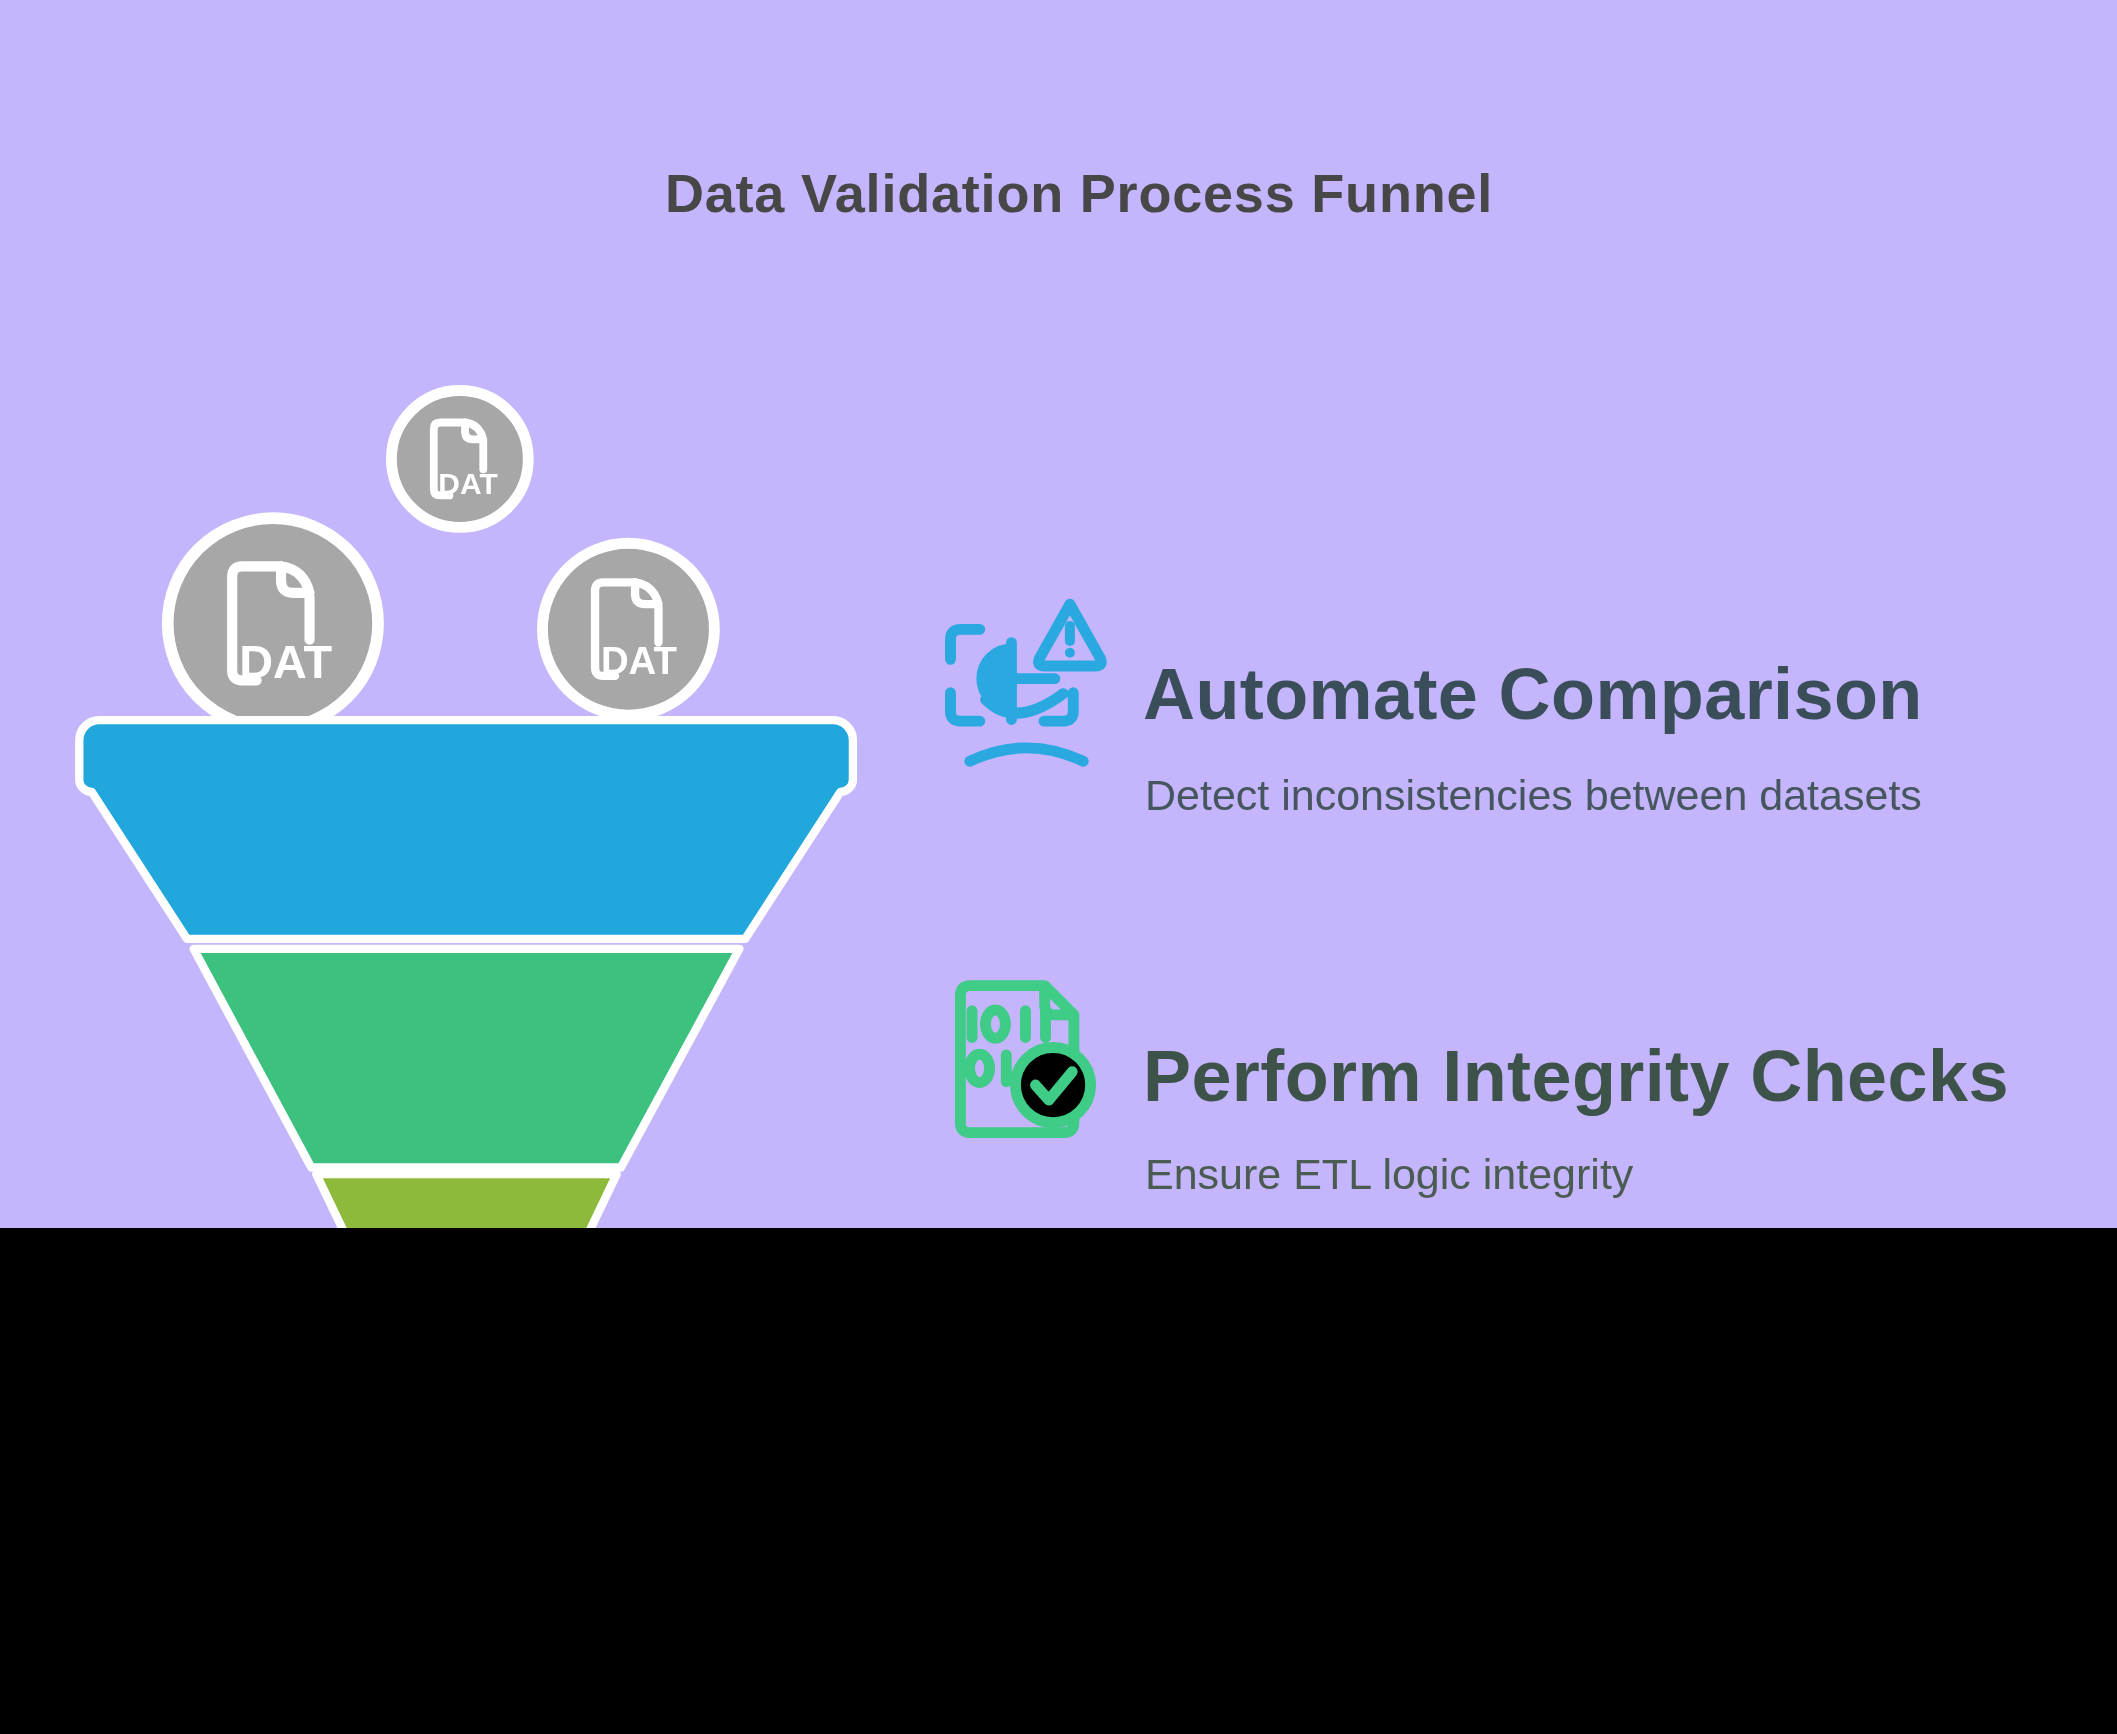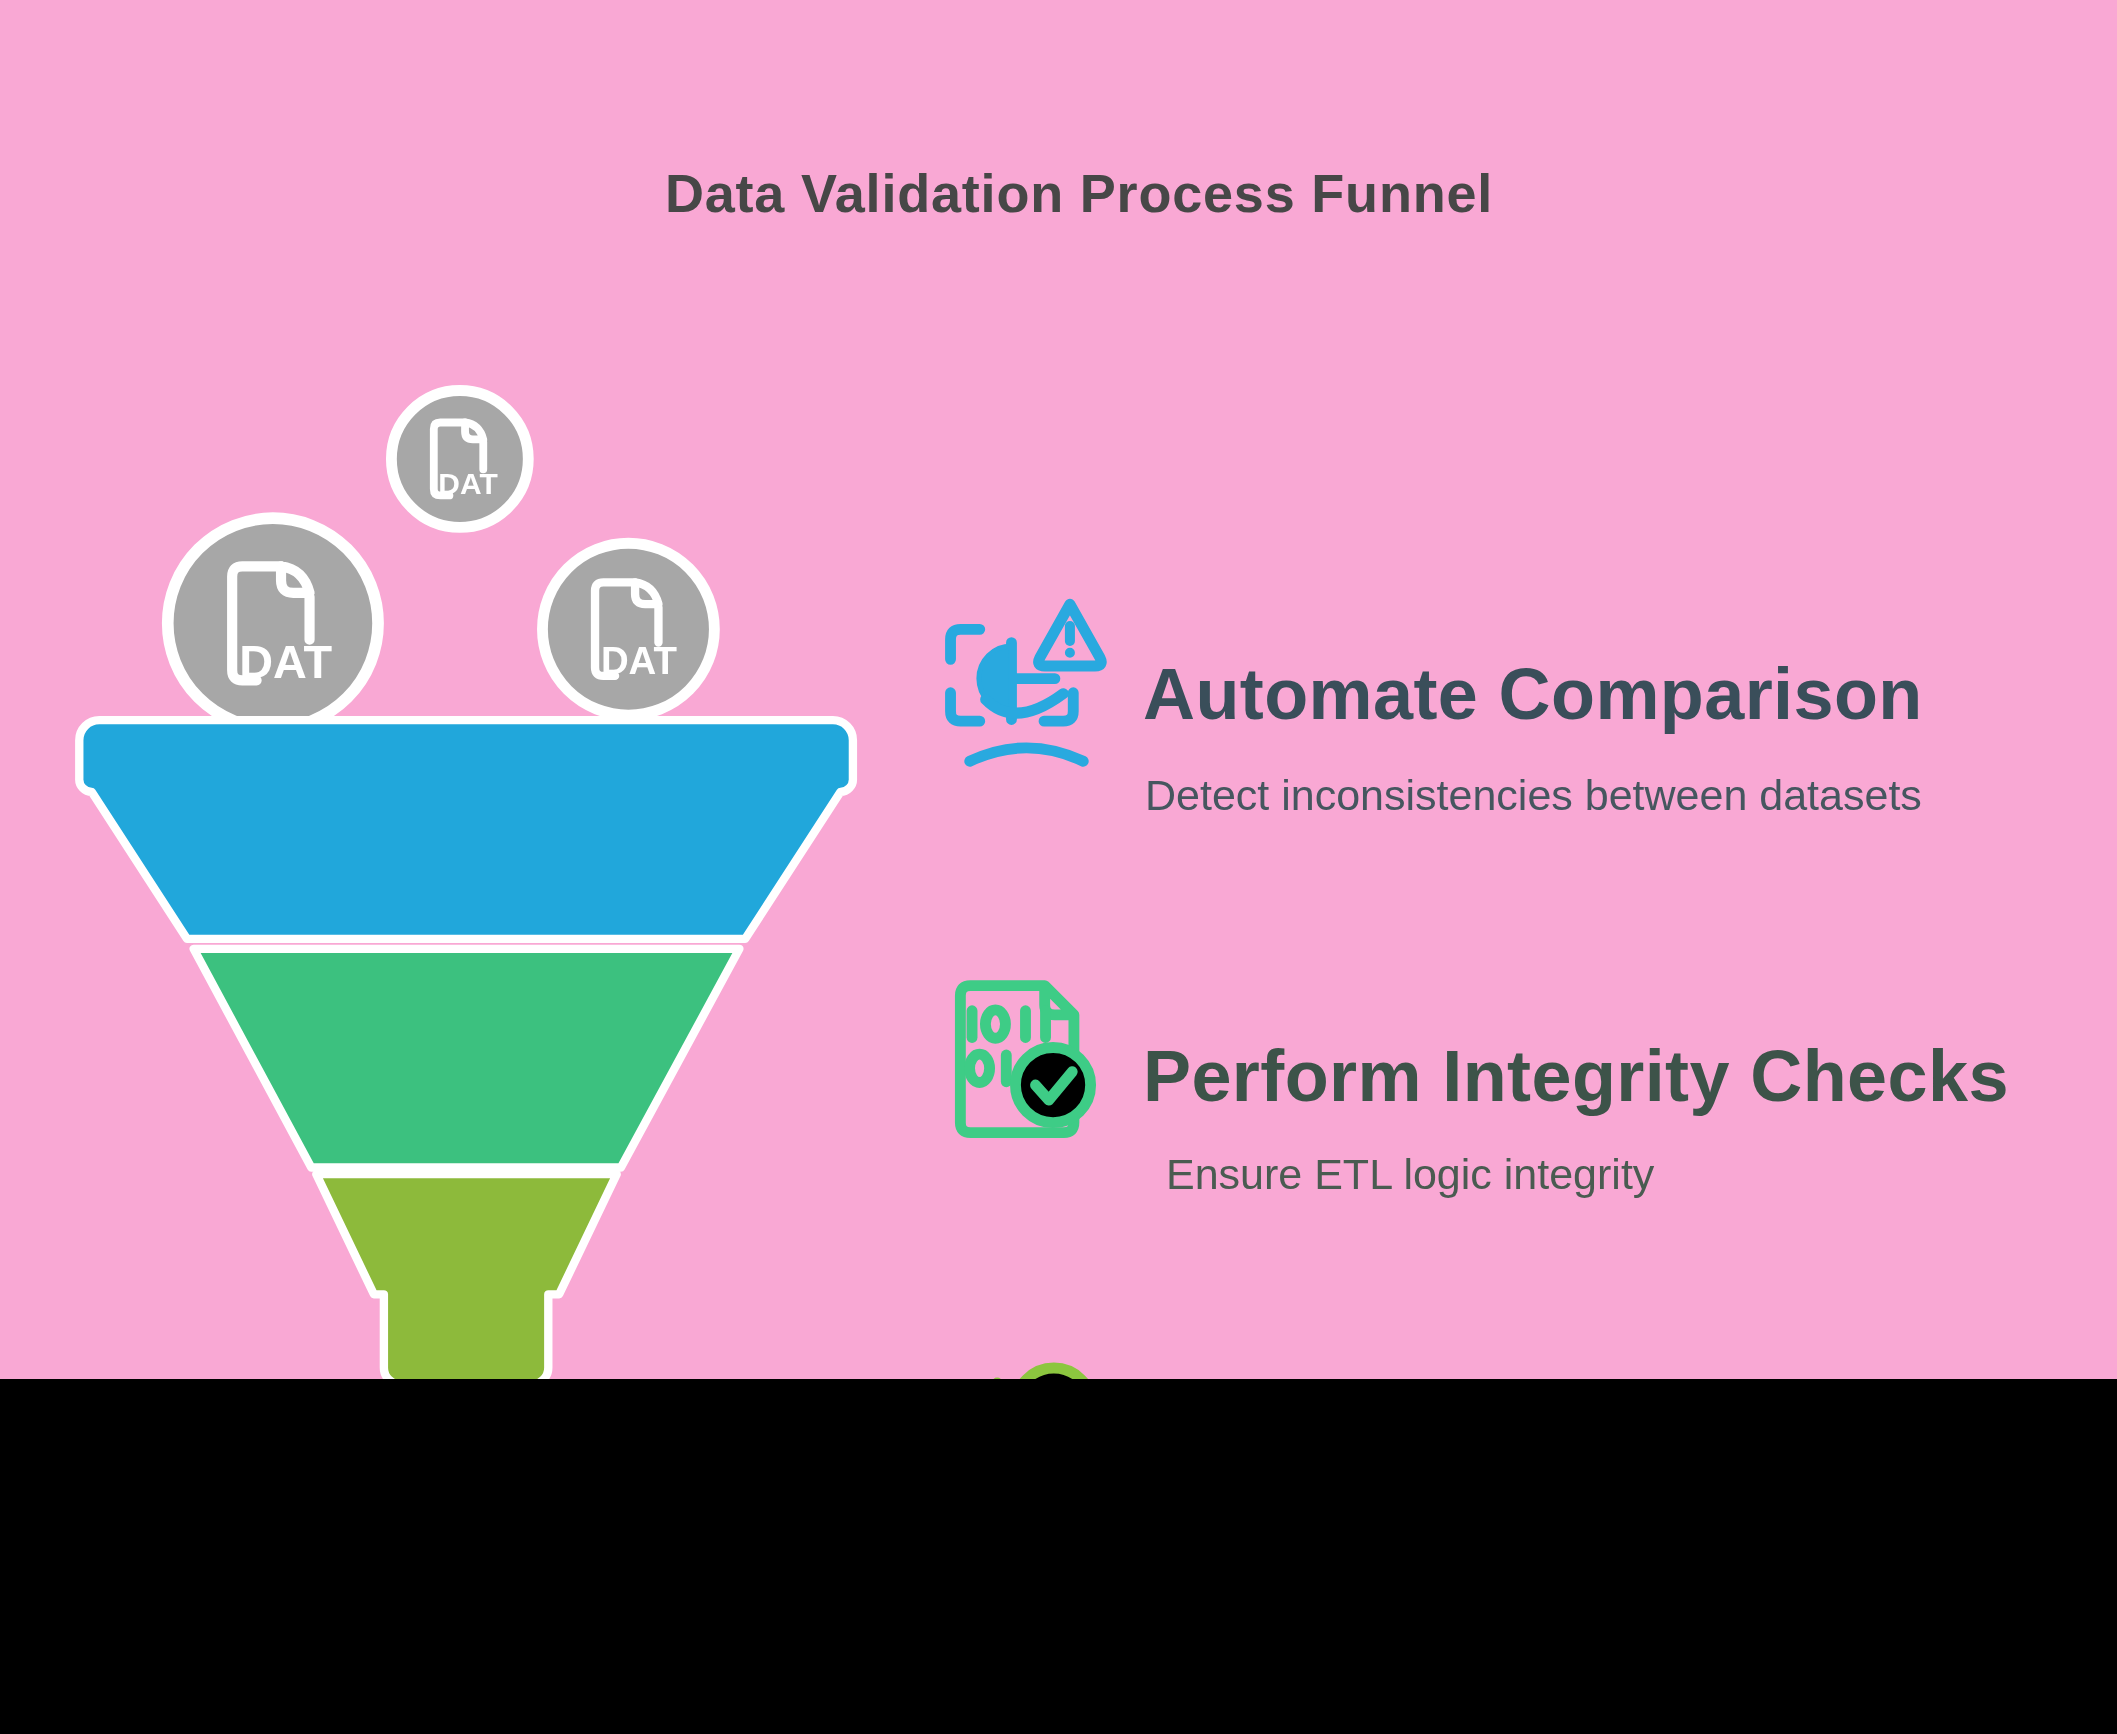"Data Validation Process Funnel" .canvas { background: #f9a8d4 -> #c4b5fd; height: 1379px -> 1228px }
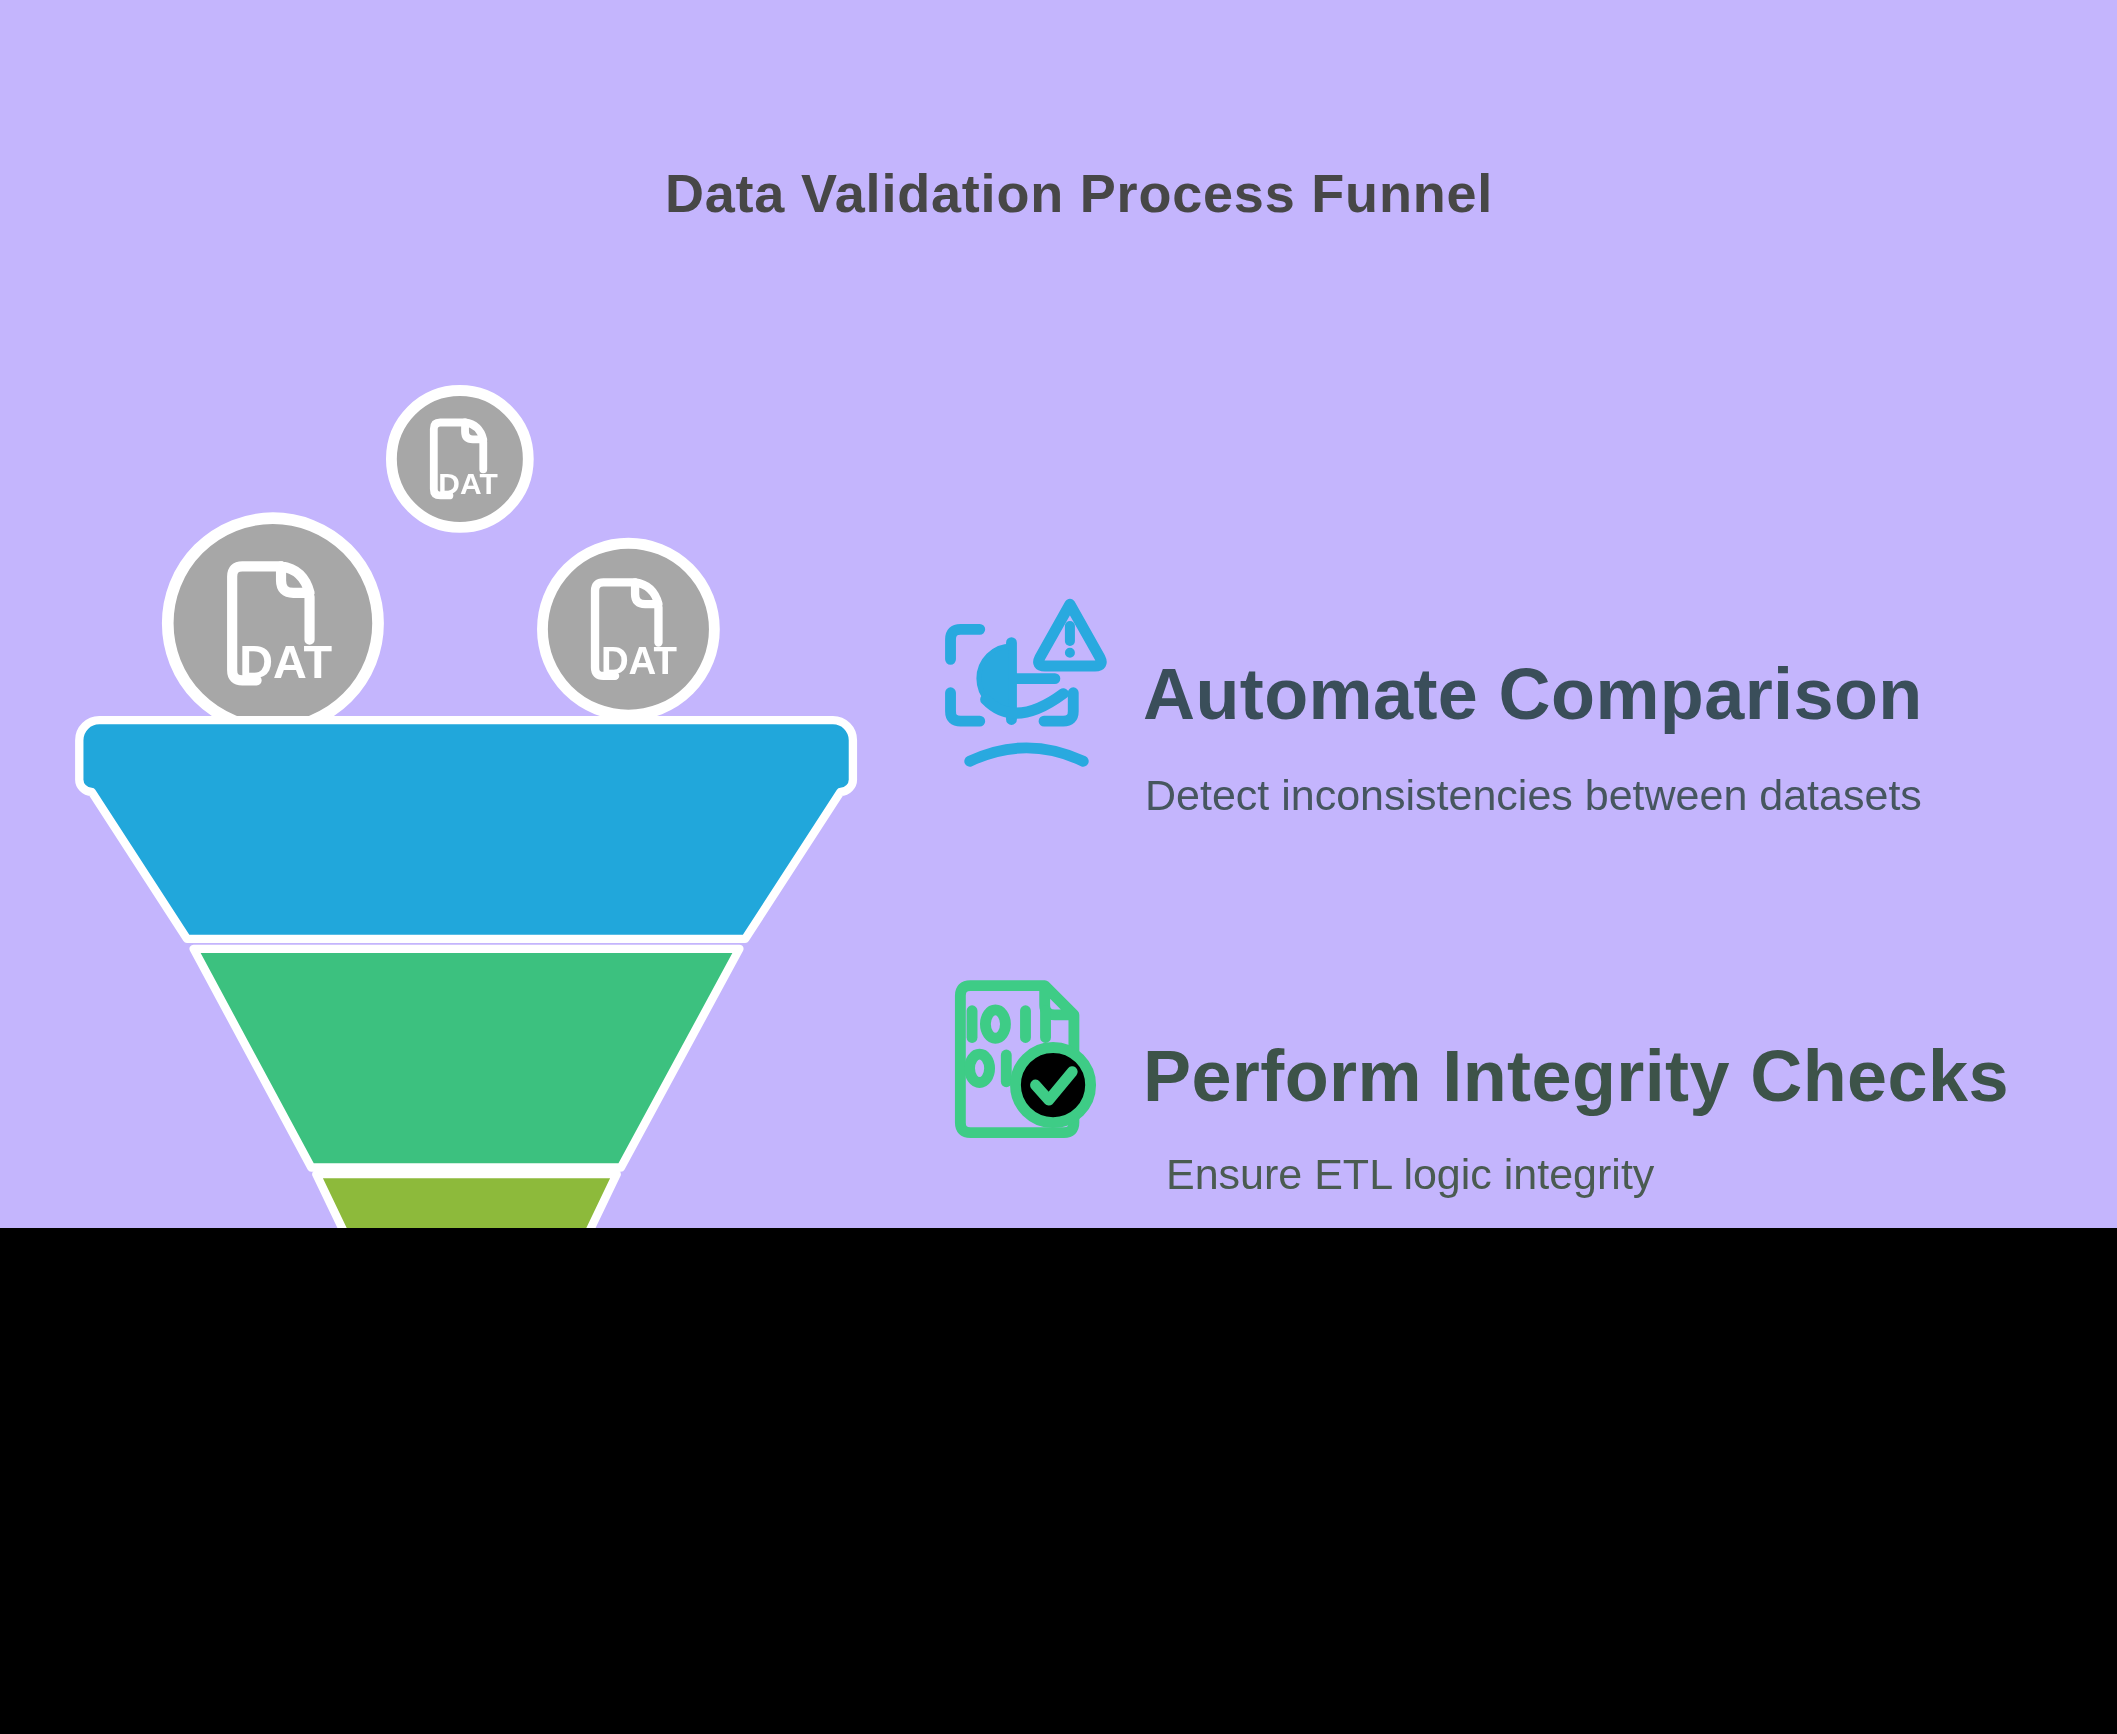"Ensure ETL logic integrity" .s2 { margin-left: 21px -> none }
